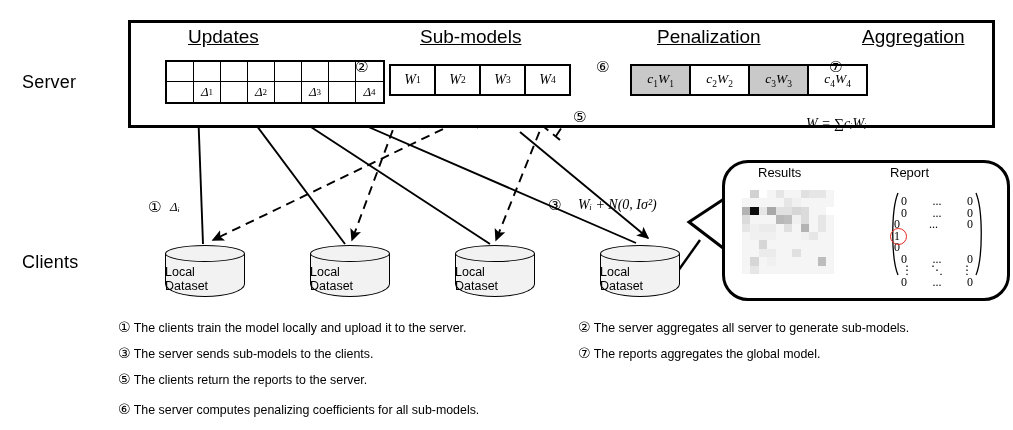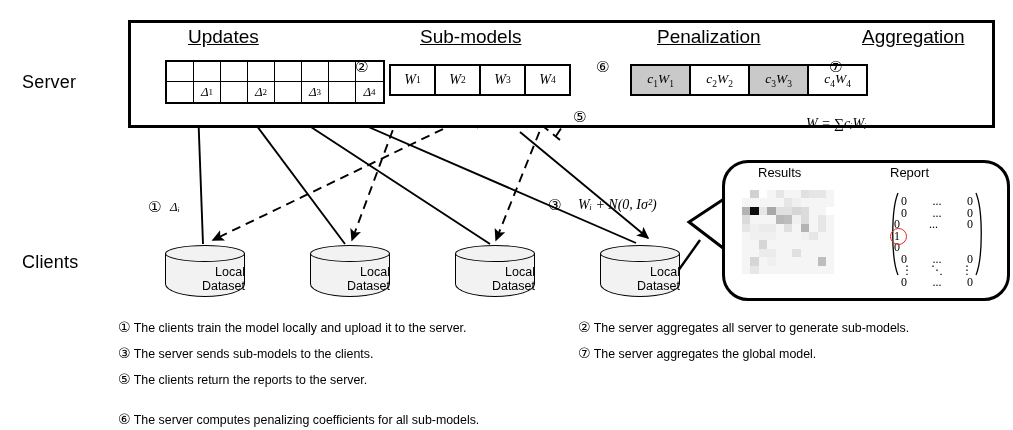"Local" .cyl .lbl { text-align: right -> left }
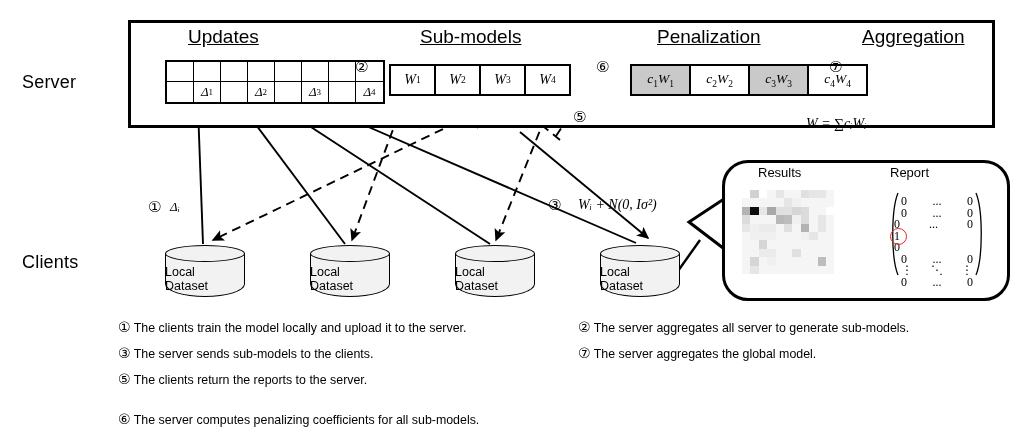"The server aggregates the global" span { text: server -> reports }
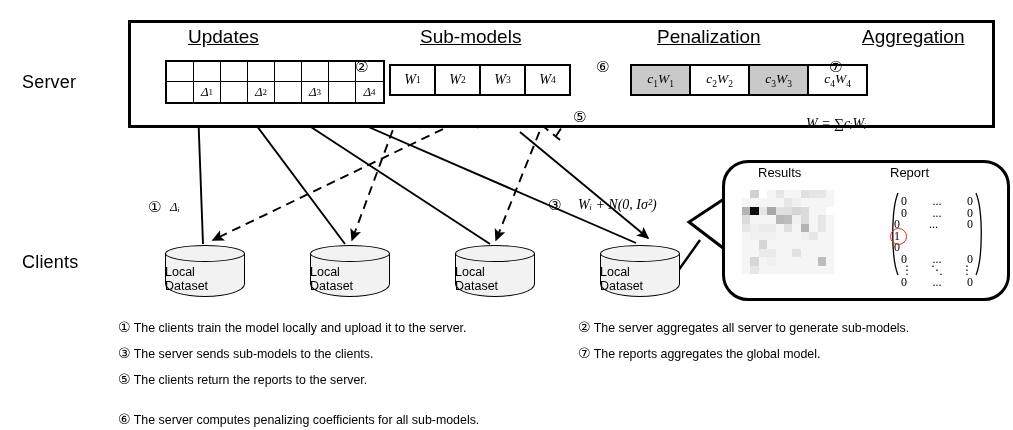"⑤ The clients return the" div { margin-bottom: 23px -> 13px }
